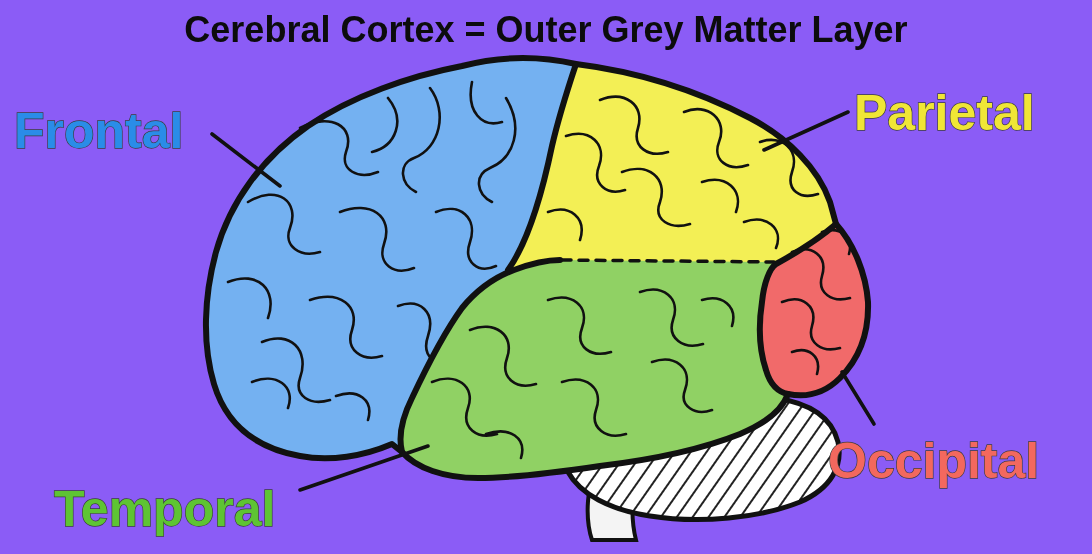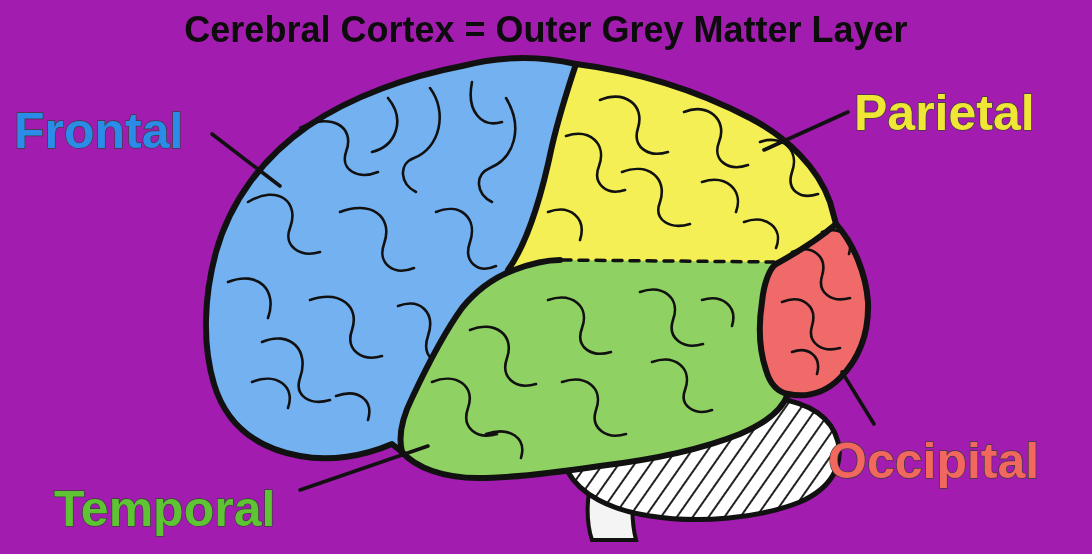"Cerebral Cortex = Outer Grey" .stage { background: #a21caf -> #8b5cf6 }
